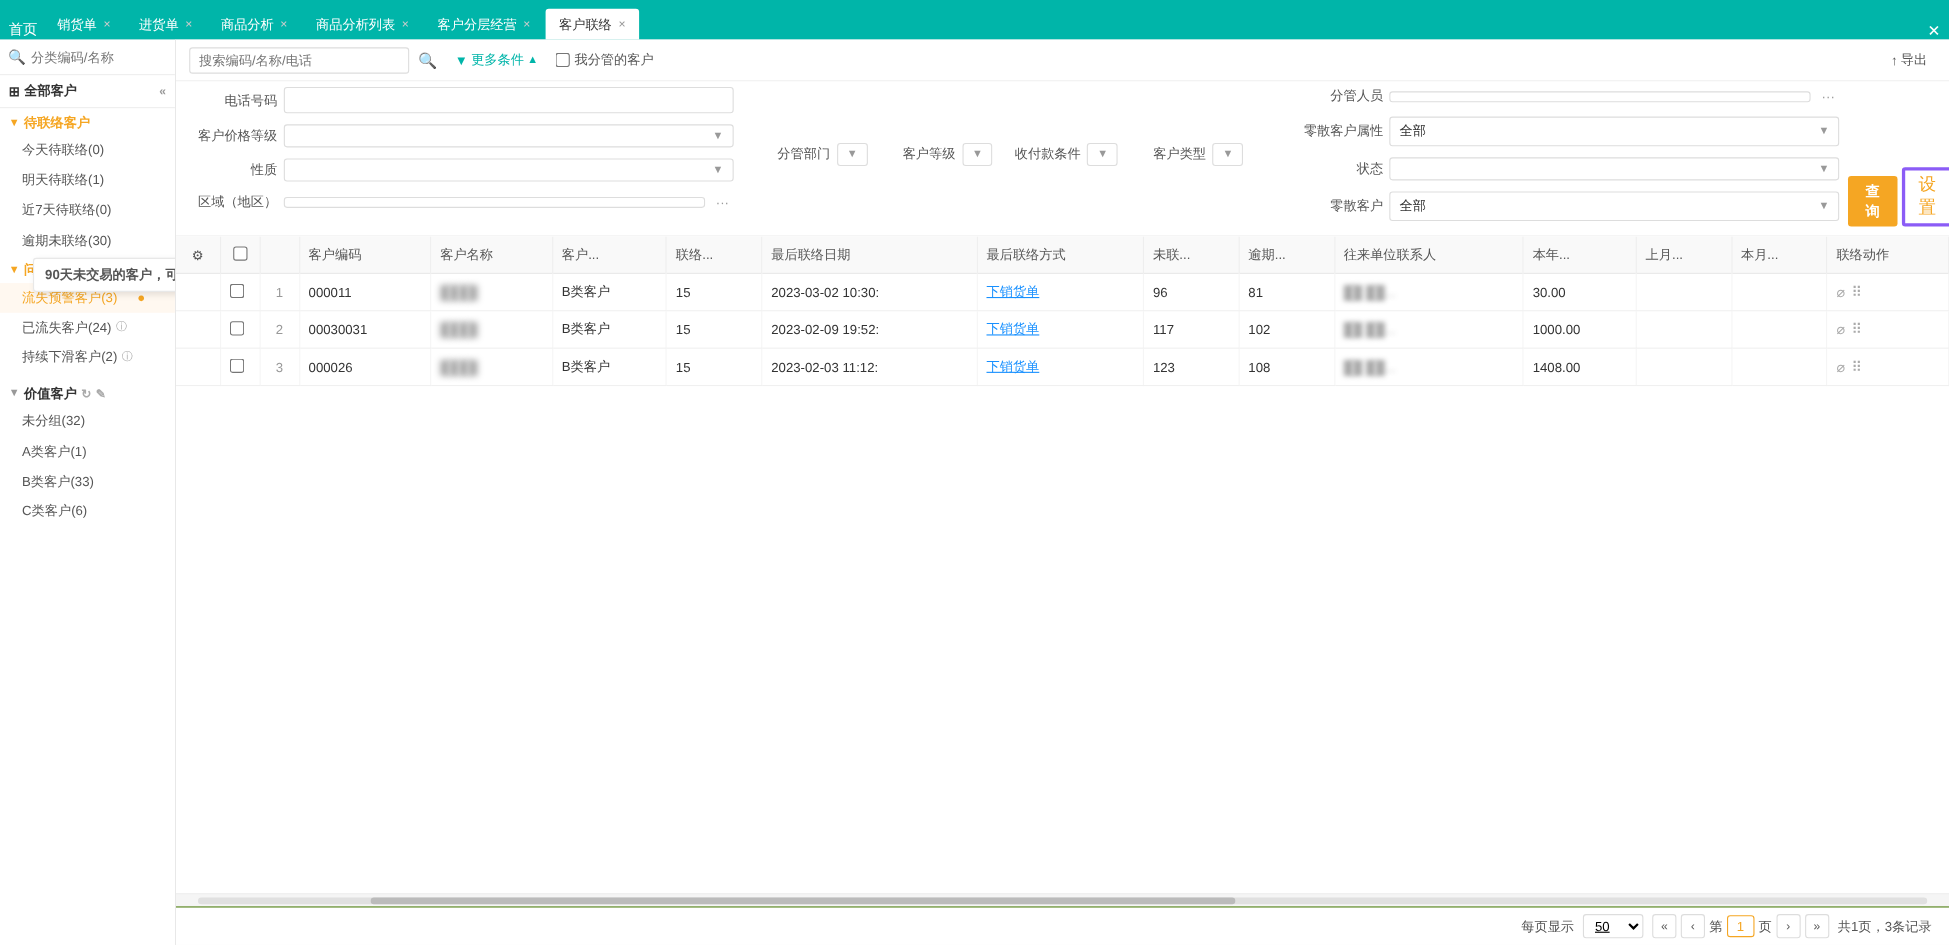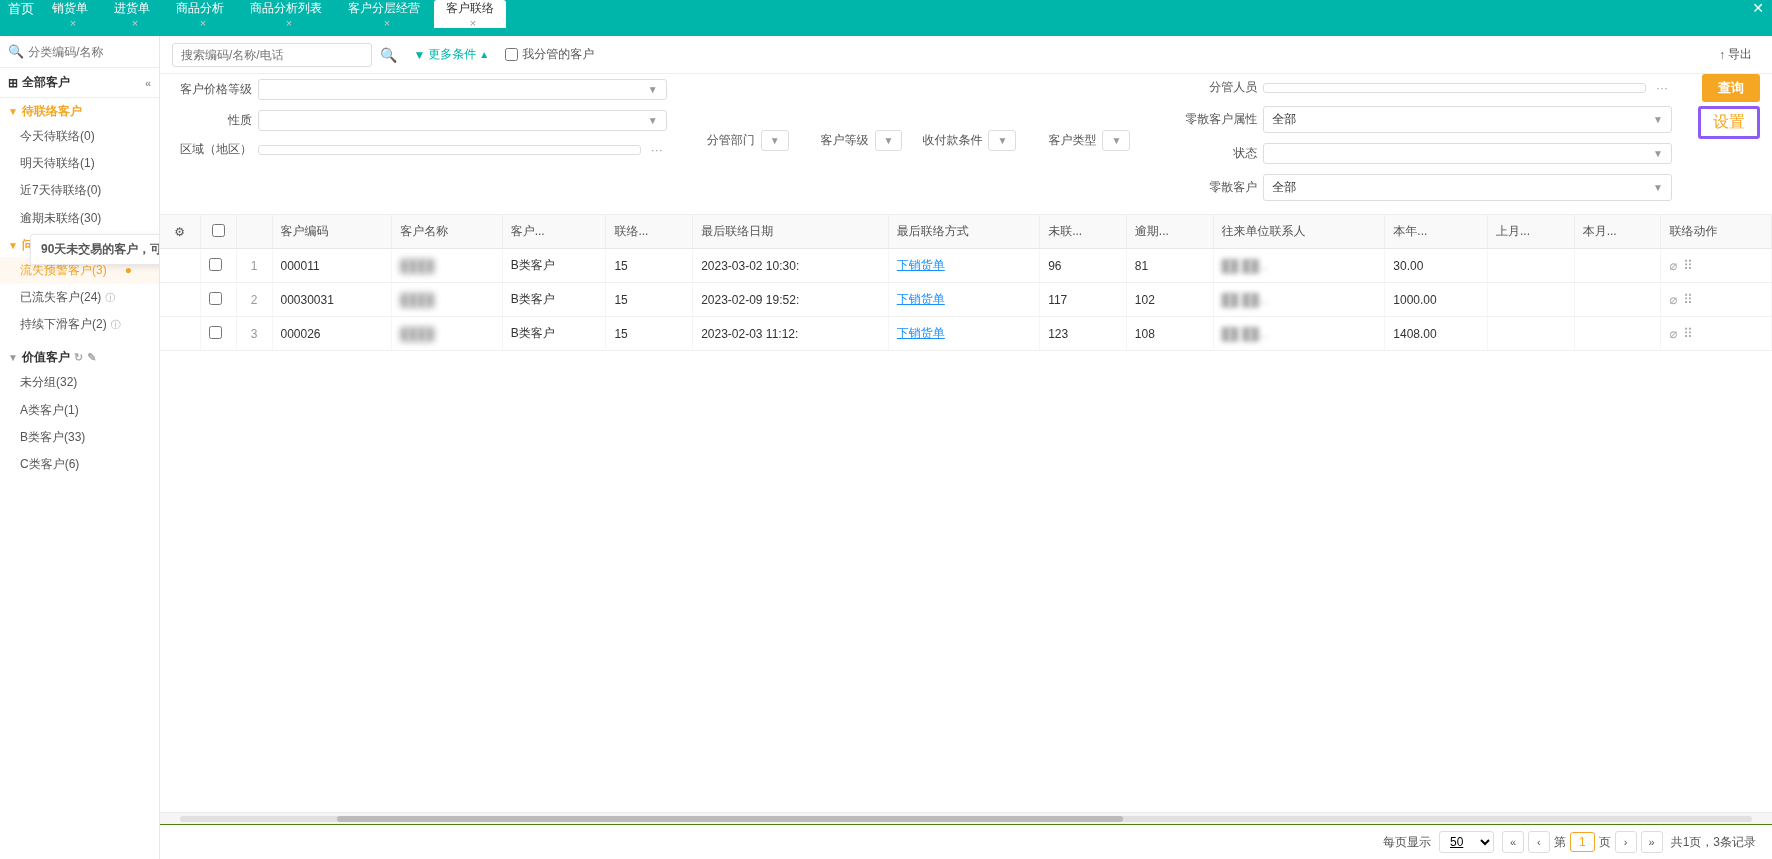"首页" .top-tabbar { align-items: flex-start -> flex-end }
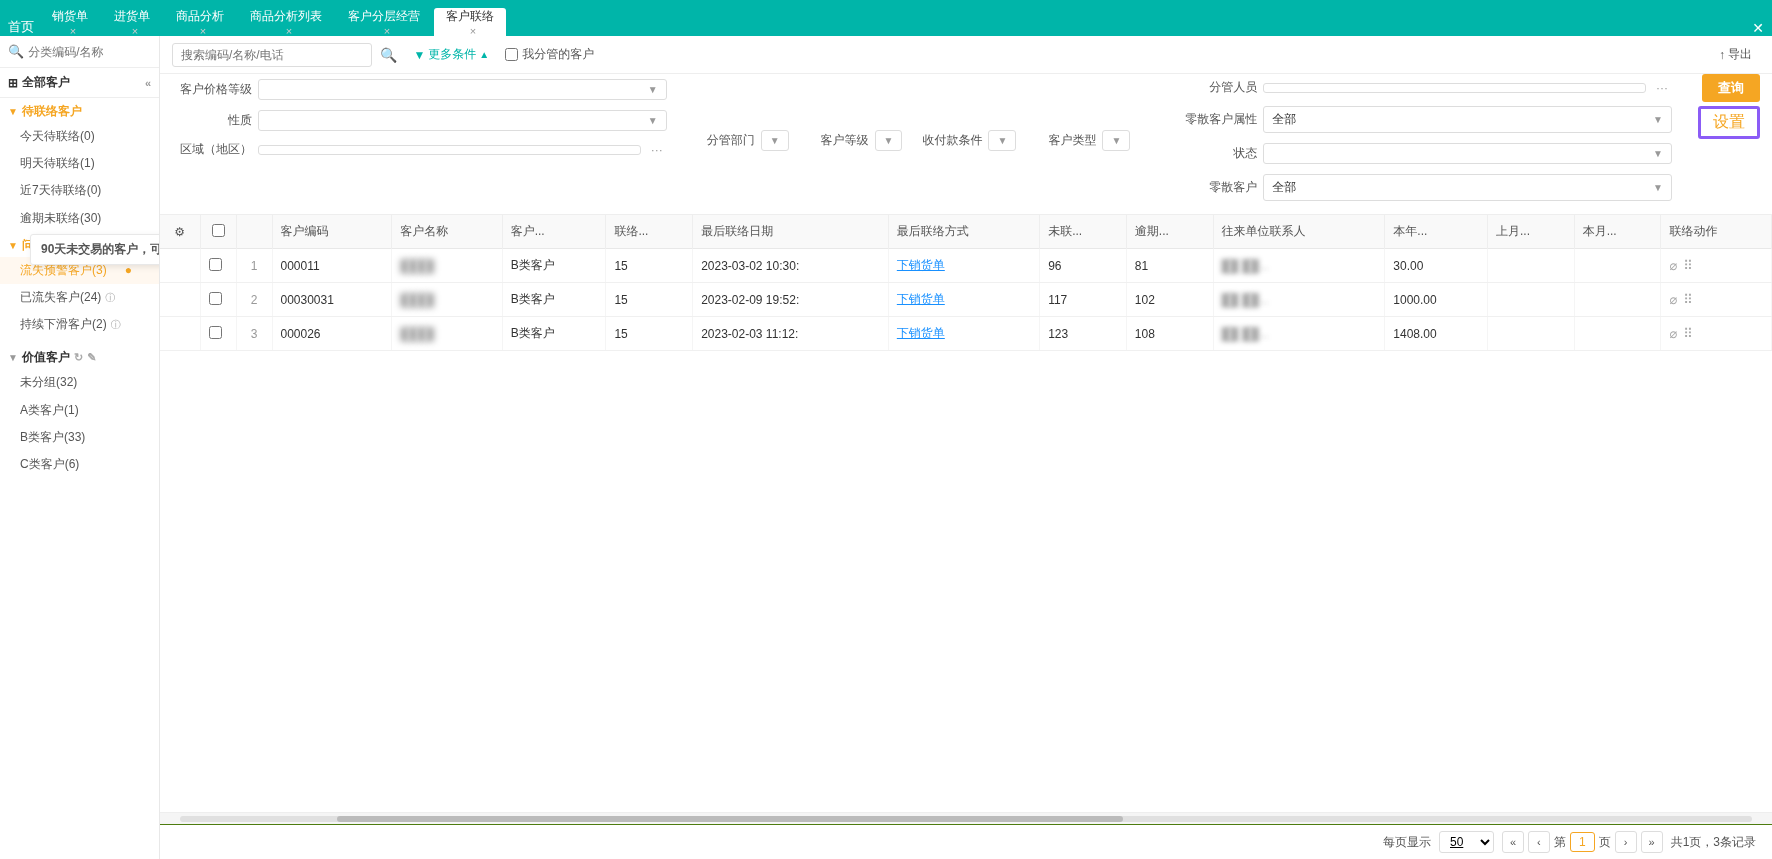"销货单" .top-tab { flex-direction: column -> none }
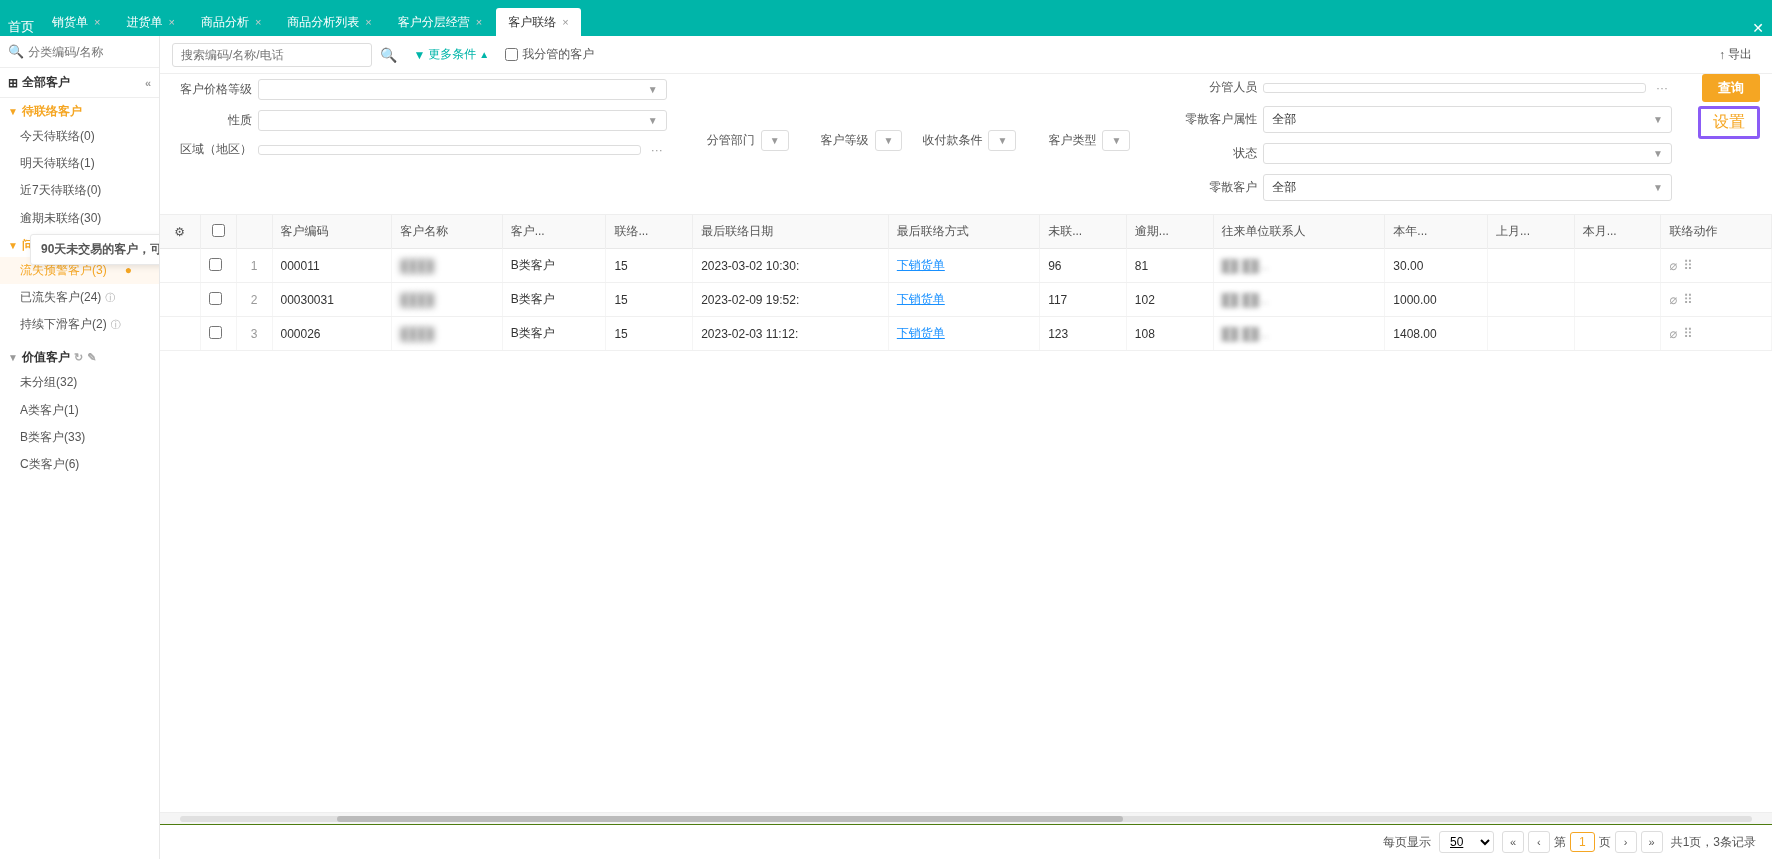"电话号码" div.filter-row { html: none -> <div> <div> <span>电话号码</span> <input> </div> </div> }
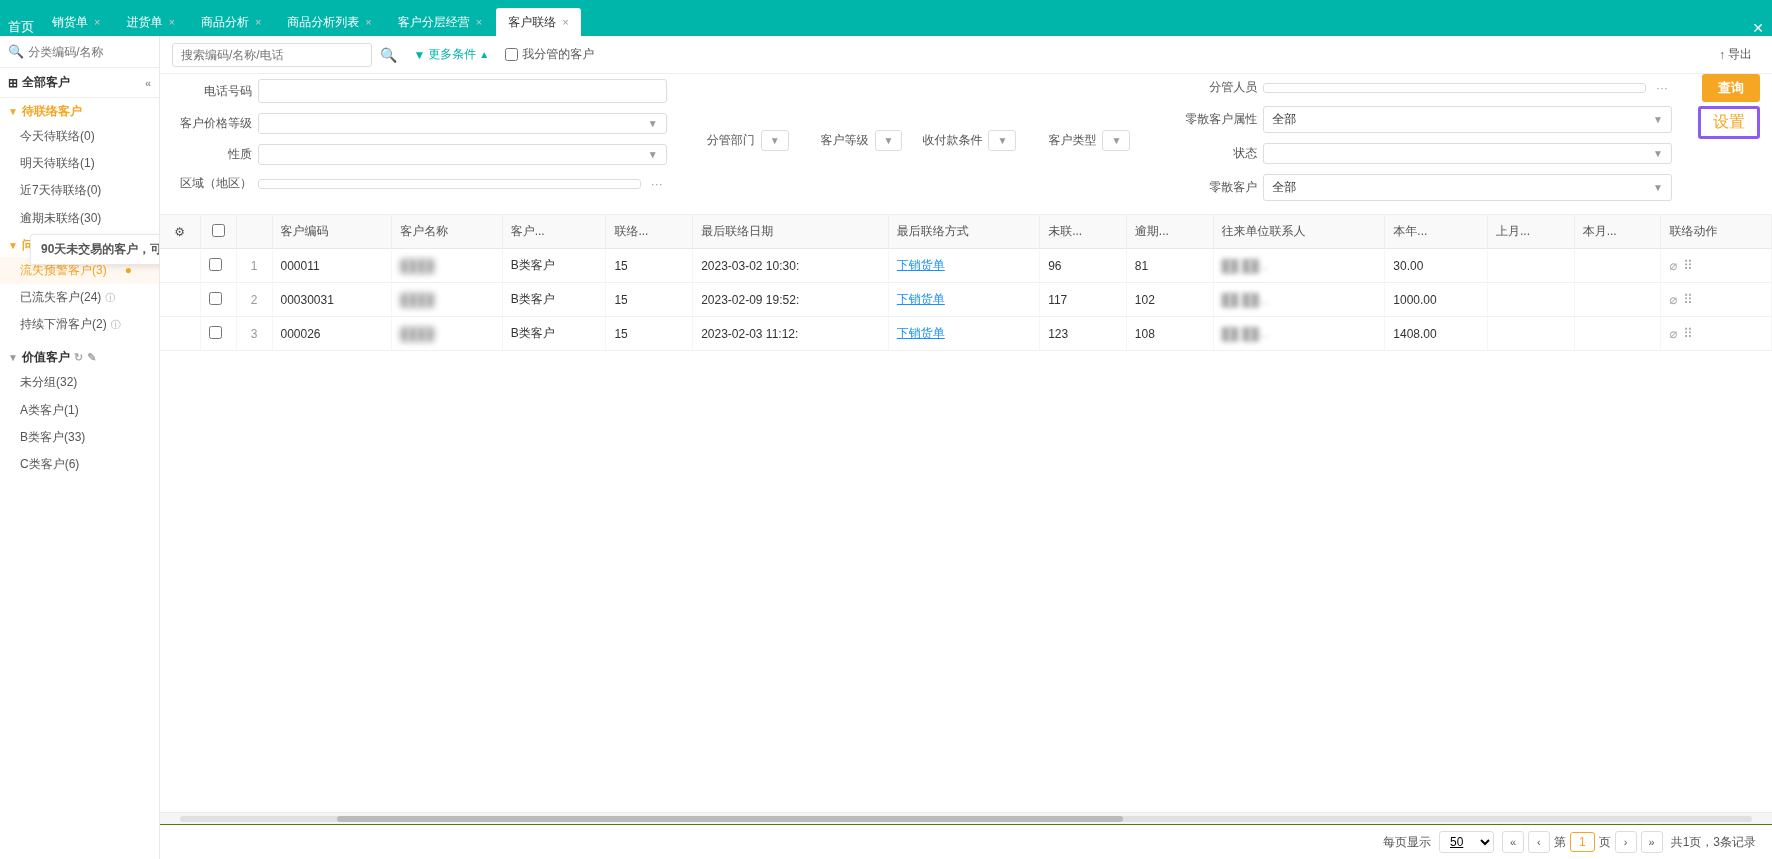"查询" .action-btns { flex-direction: column -> row }
